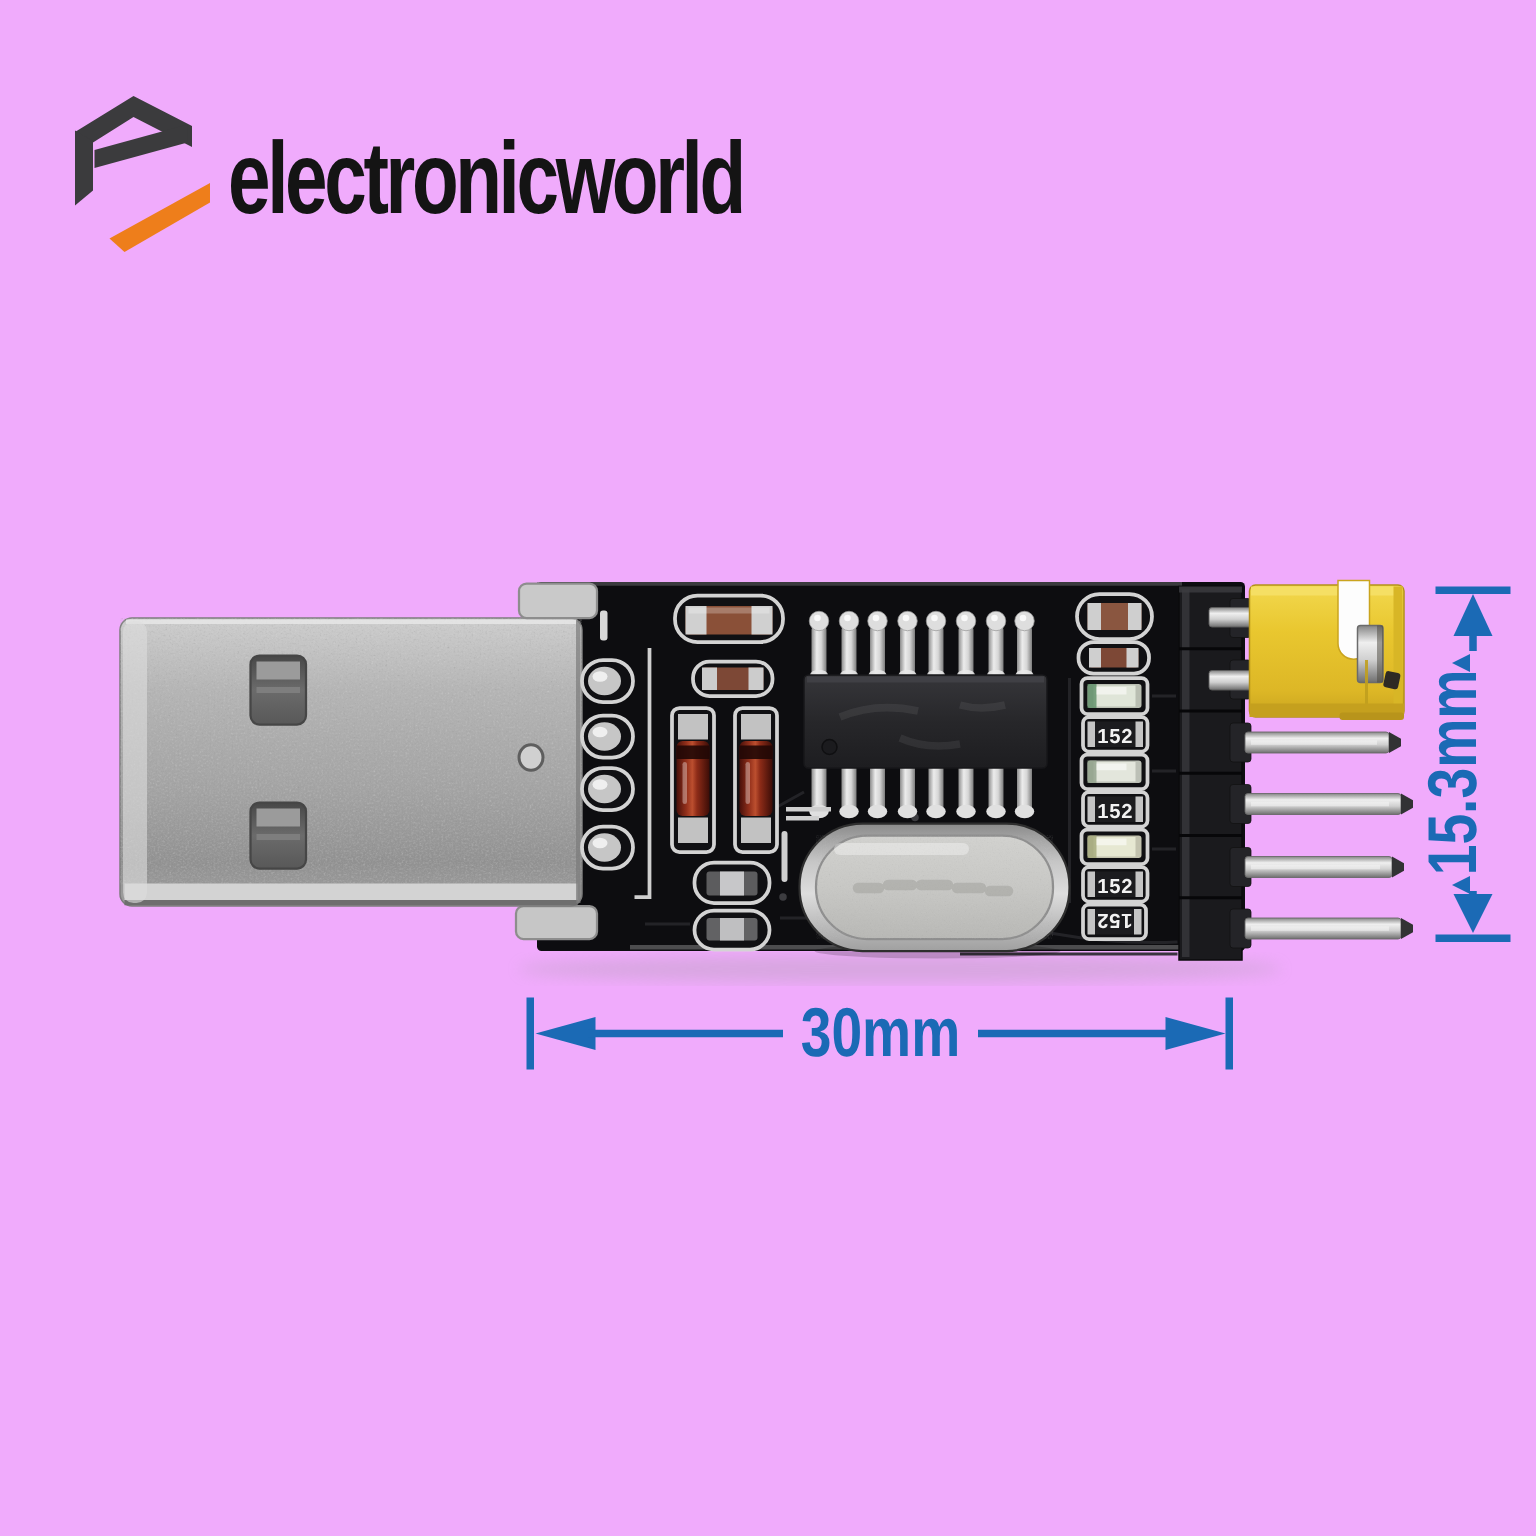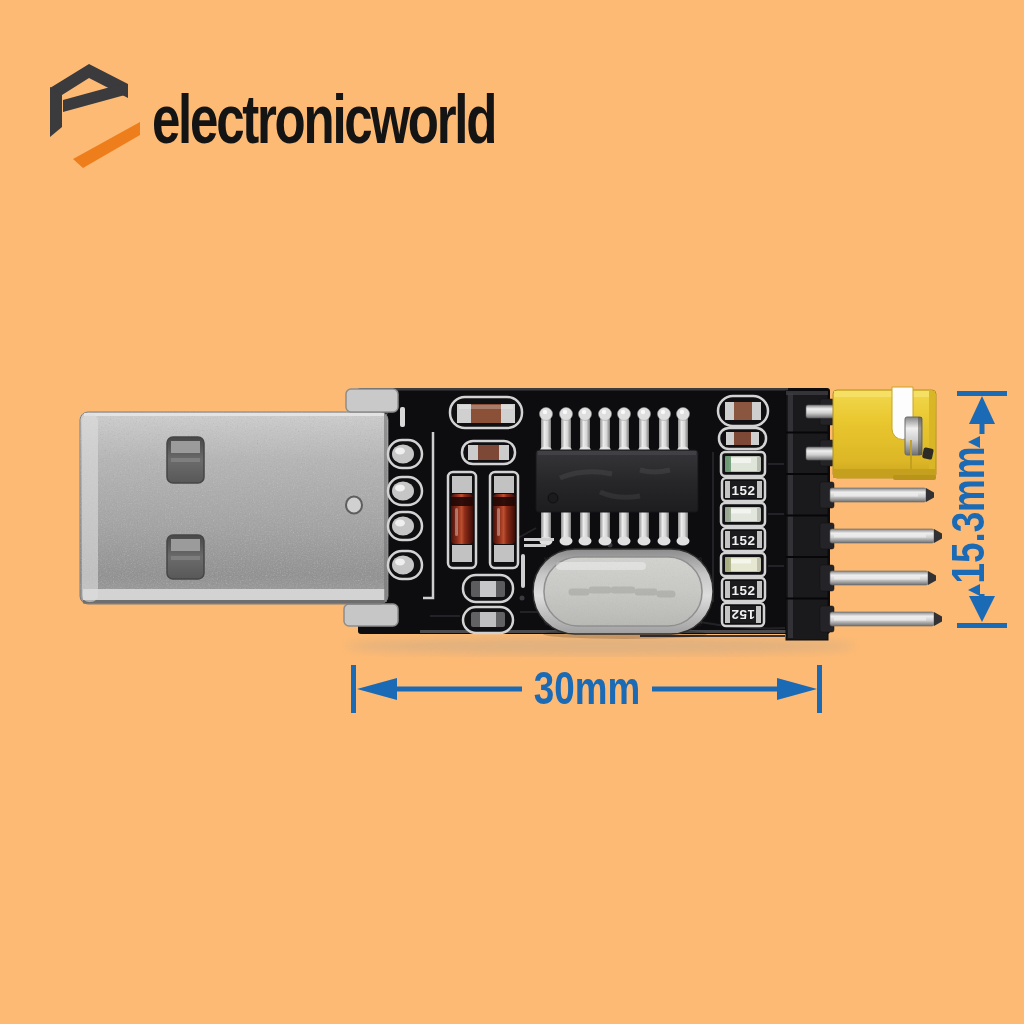"electronicworld" .canvas { background: #fdba74 -> #f0abfc }
